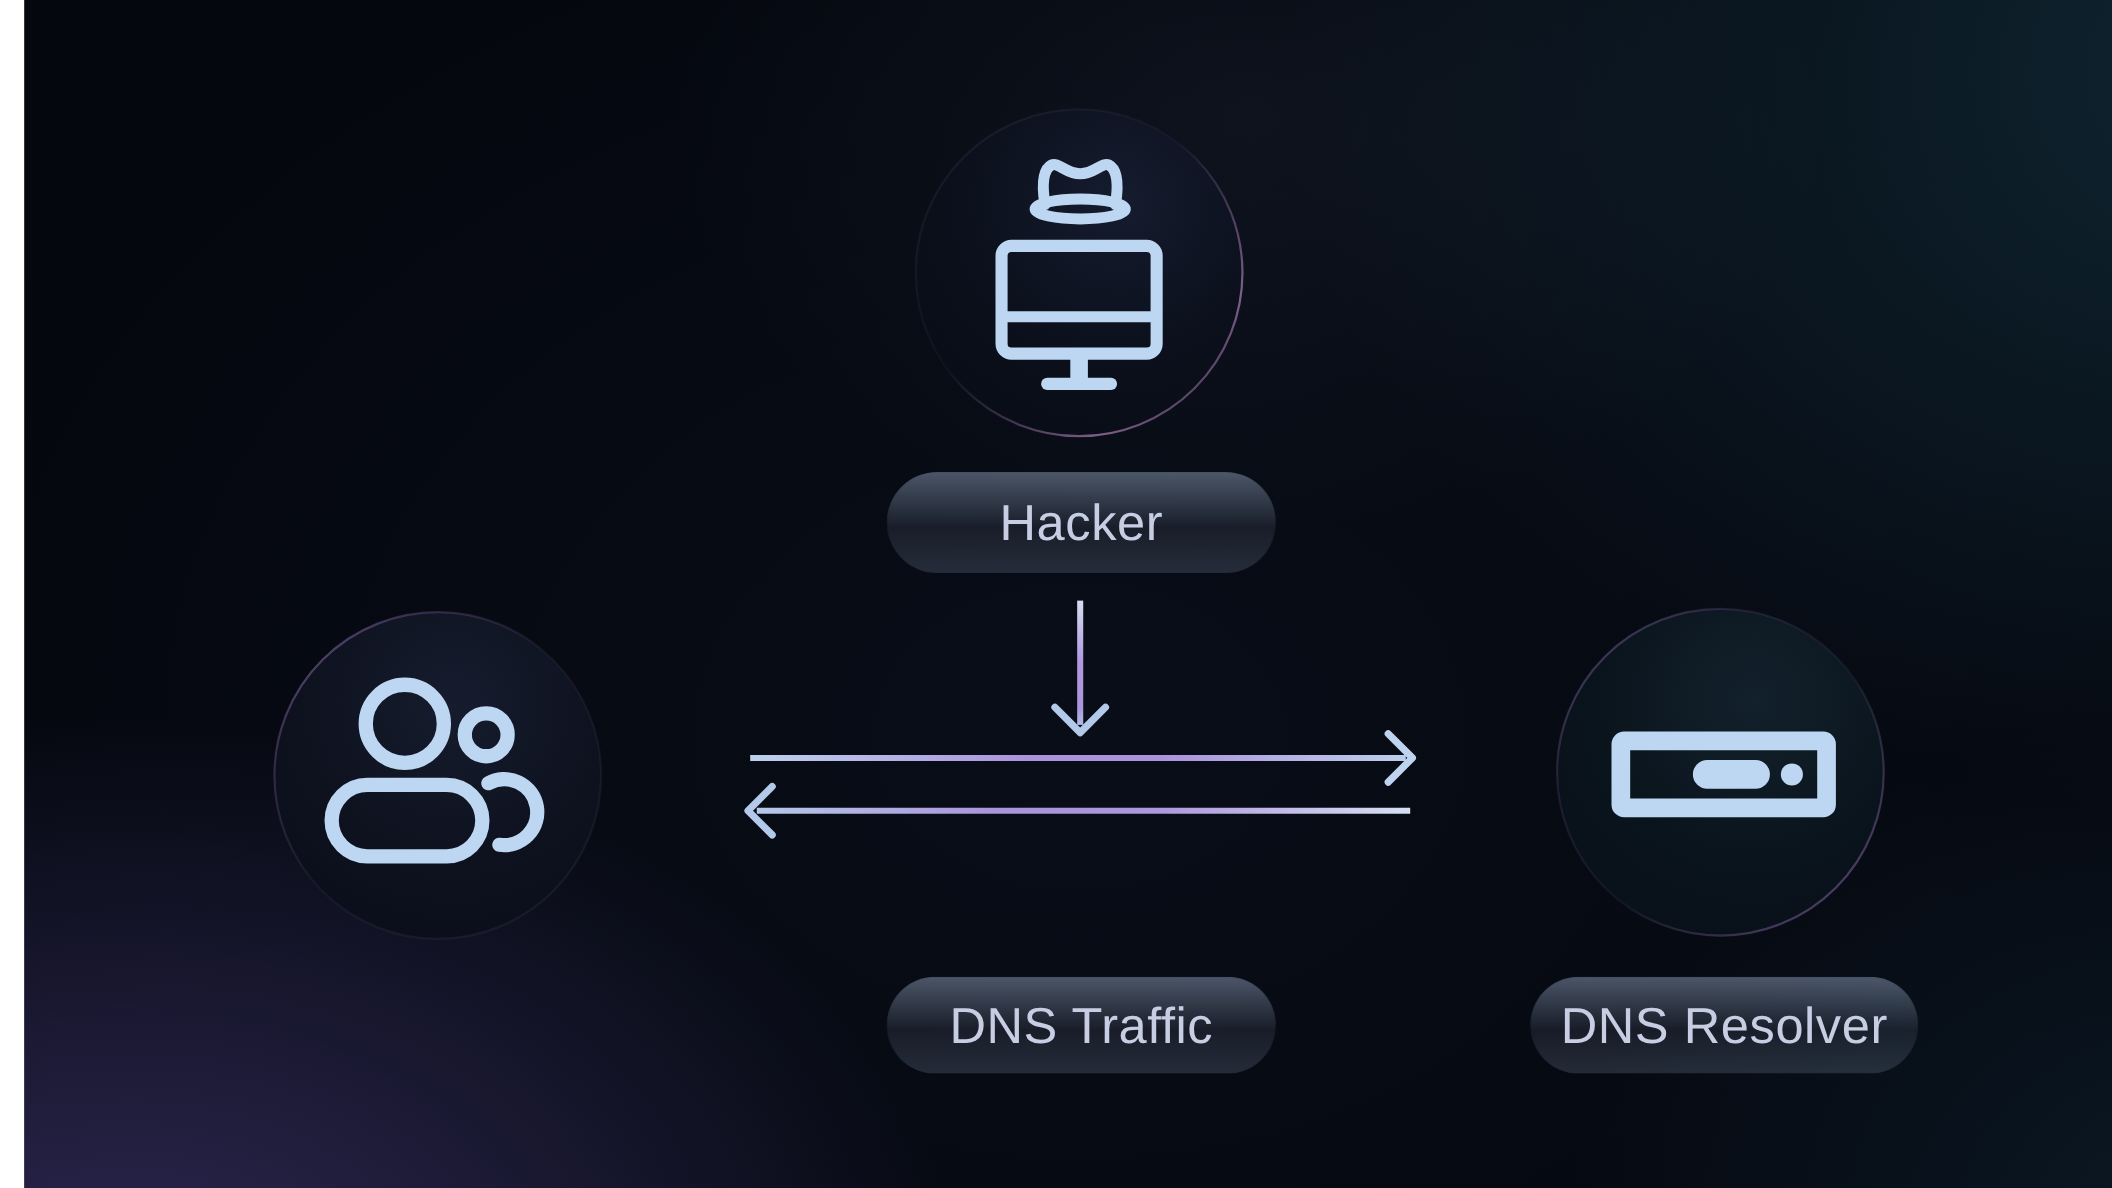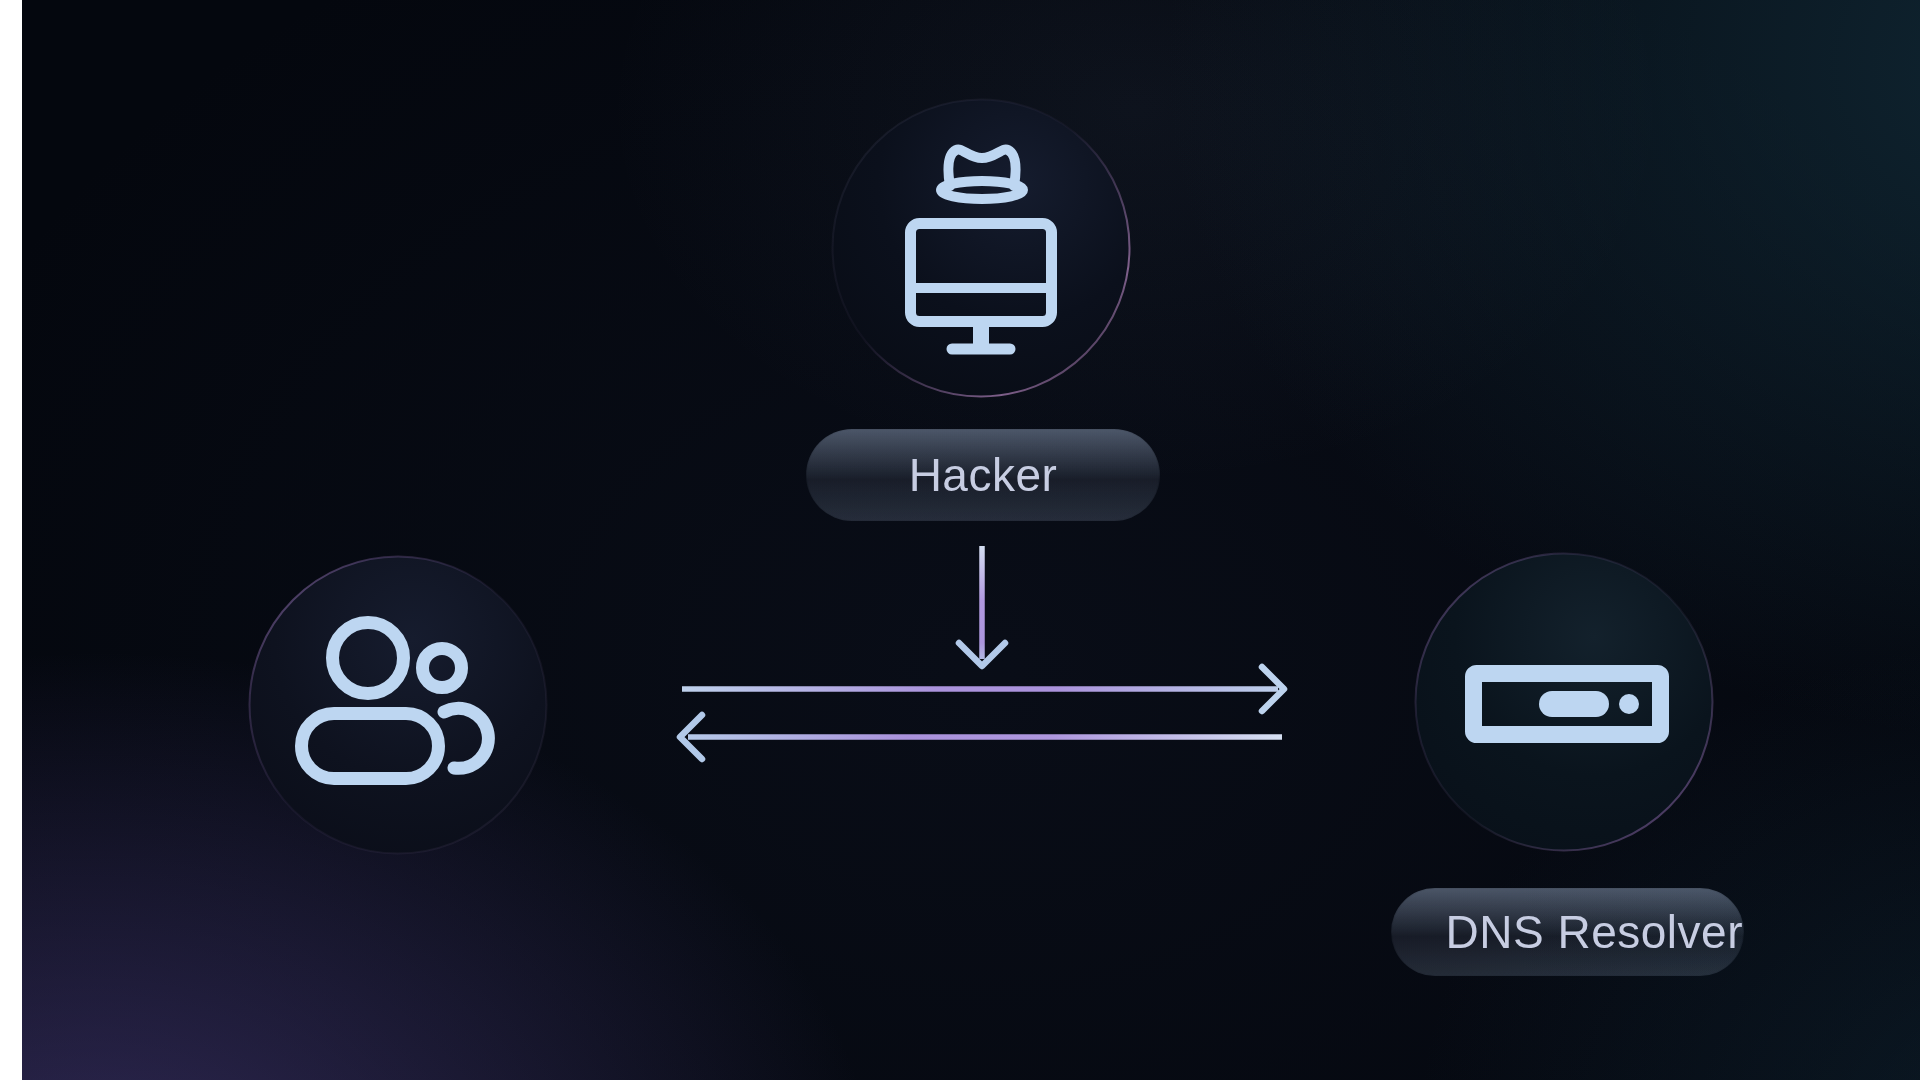"DNS Traffic" div.pill { html: none -> <div> <span>DNS Traffic</span> </div> }
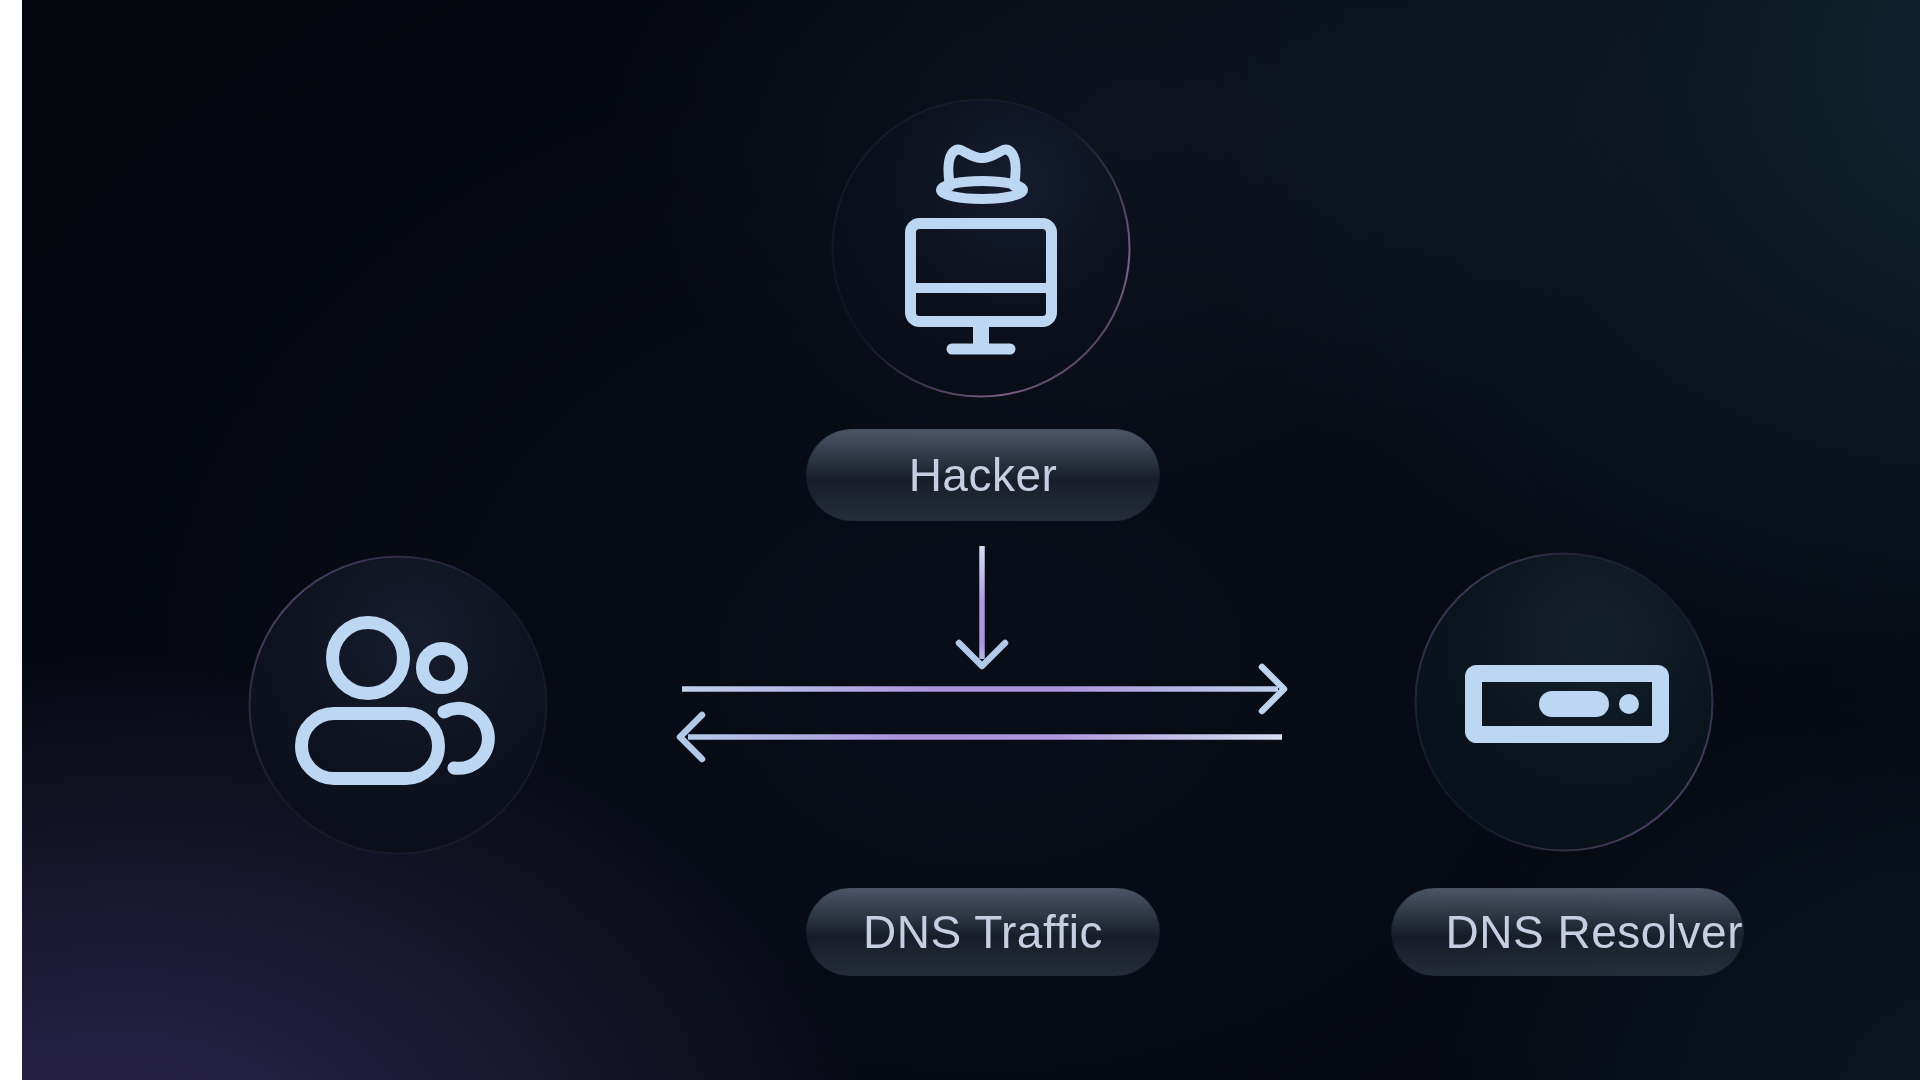"DNS Resolver" div.pill { justify-content: flex-end -> none }
